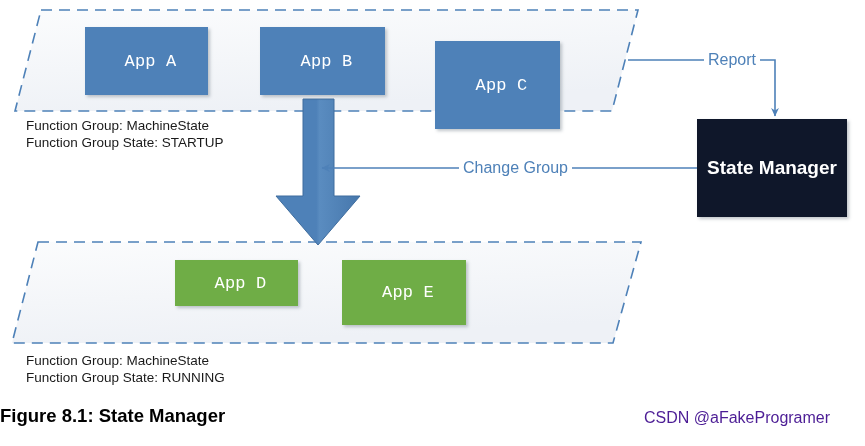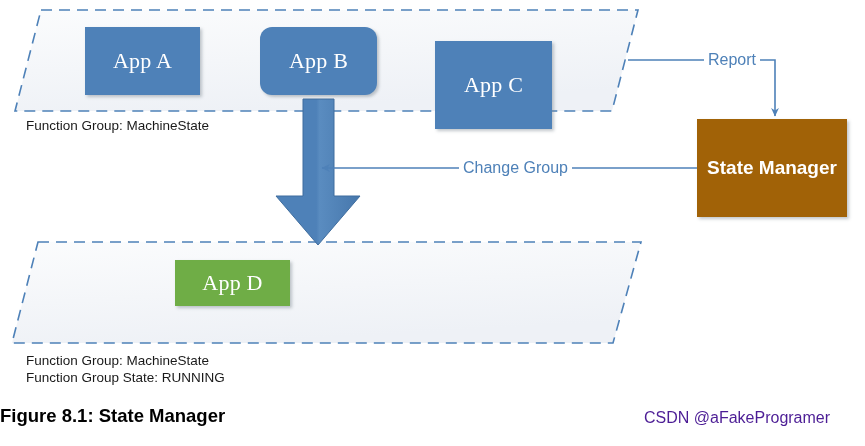"App A" .app-box { font-family: Liberation Serif, serif -> Liberation Mono, monospace; font-size: 22px -> 17px; padding-left: none -> 8px }
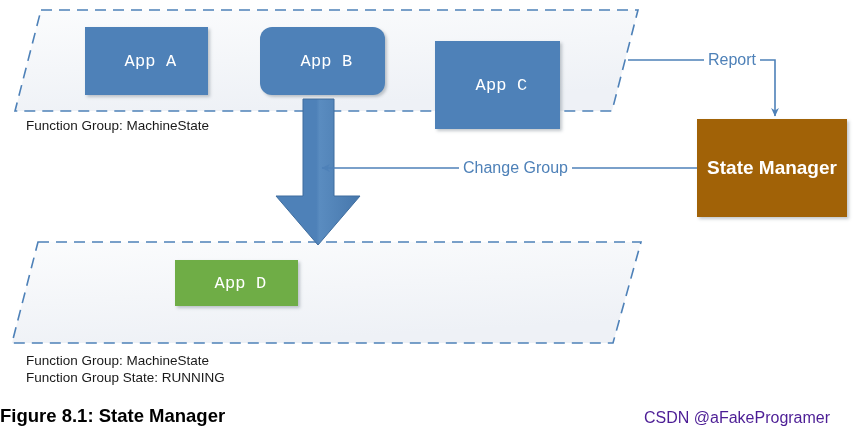"App B" div.app-box { border-radius: 12px -> none }
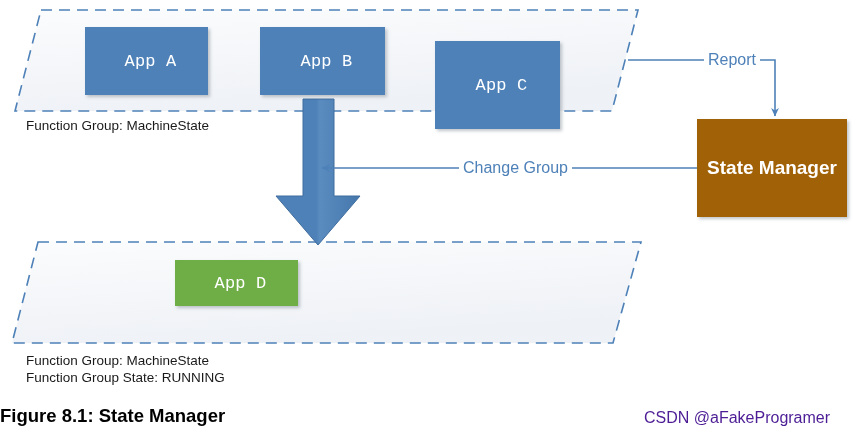"Function Group State: STARTUP" div { html: none -> <div>Function Group State: STARTUP</div> }
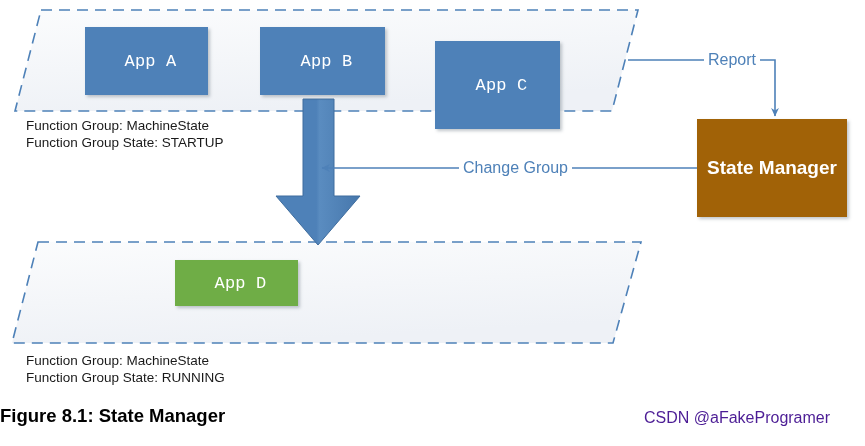"State Manager" .sm-box { background: #a16207 -> #0f172a }
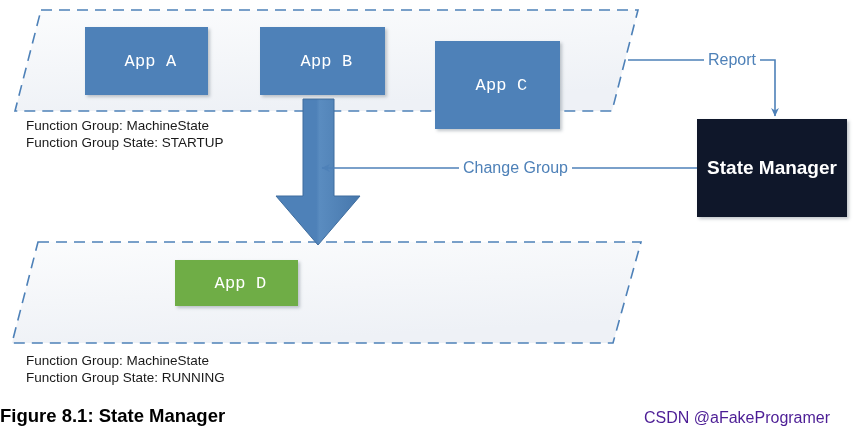"App E" div.app-box { html: none -> <div> <span>App E</span> </div> }
